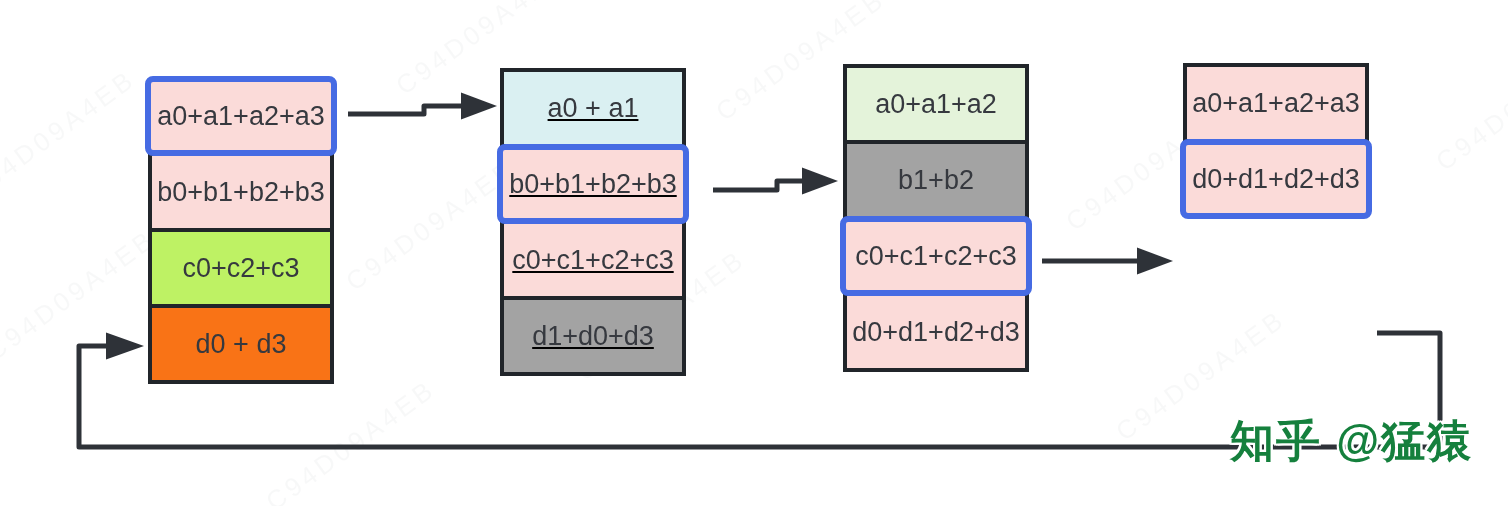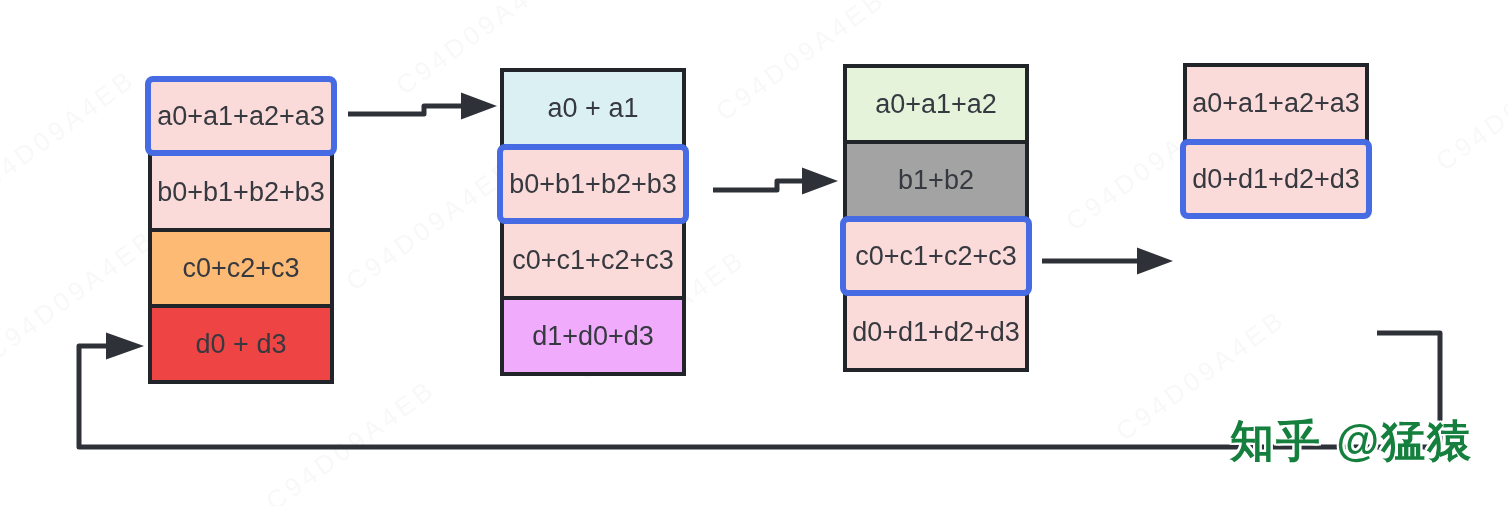"a0 + a1" #col1 { text-decoration: none -> underline }
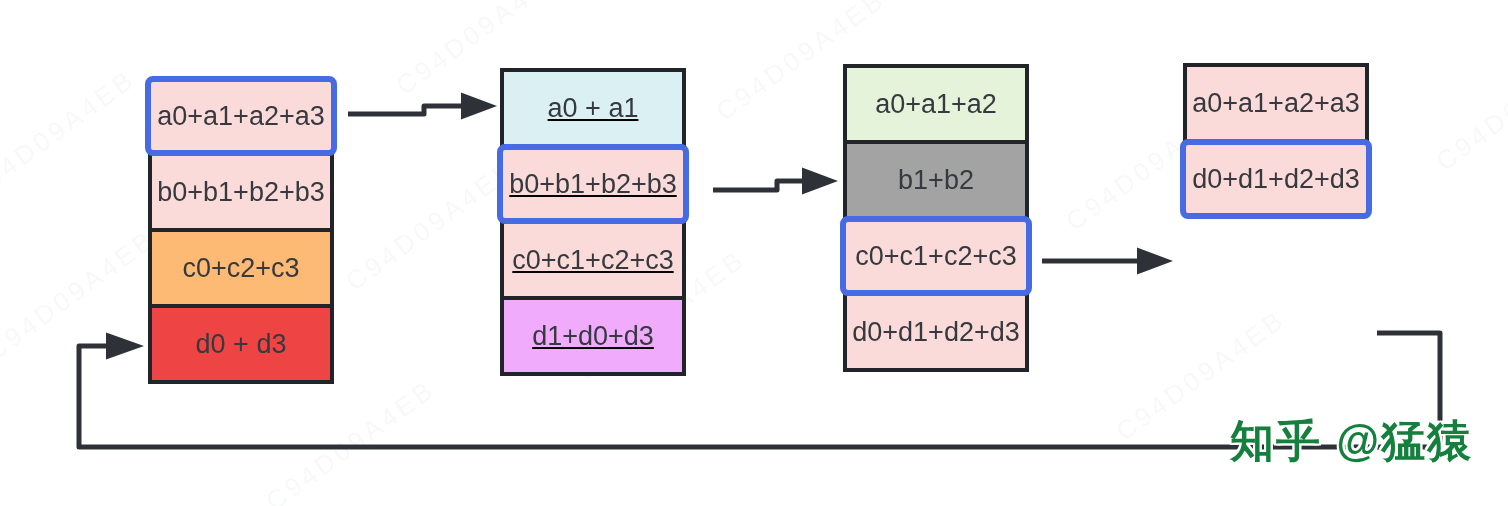"c0+c2+c3" div.cell { background: #fdba74 -> #bef264 }
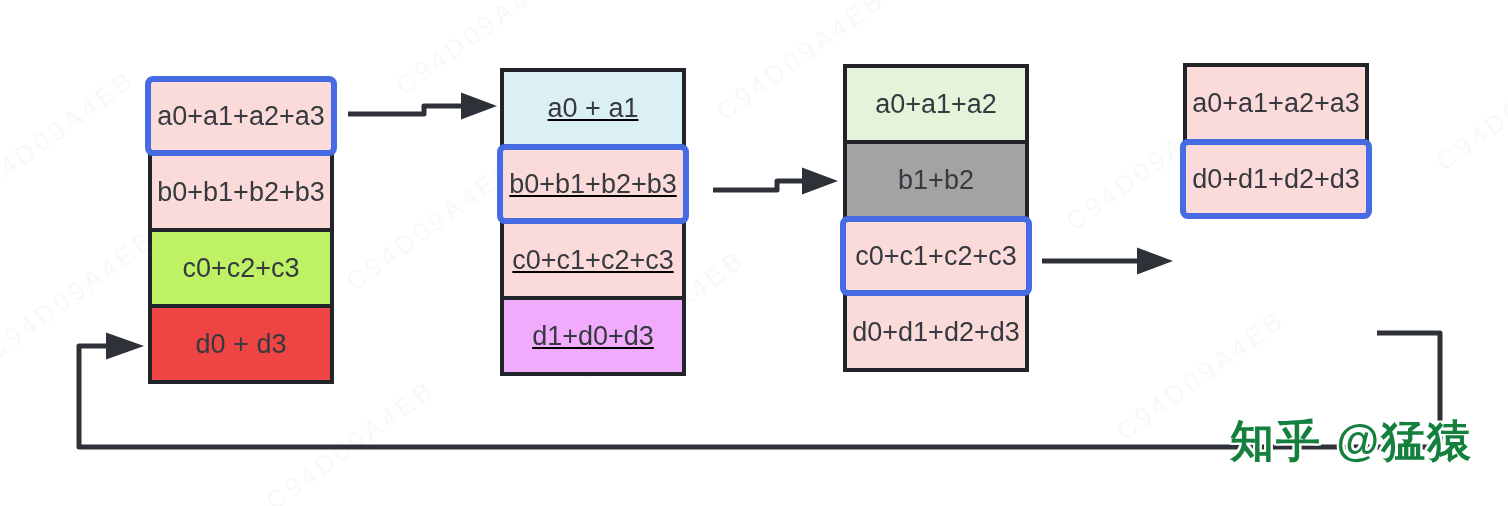"d0 + d3" div.cell { background: #ef4444 -> #f97316 }
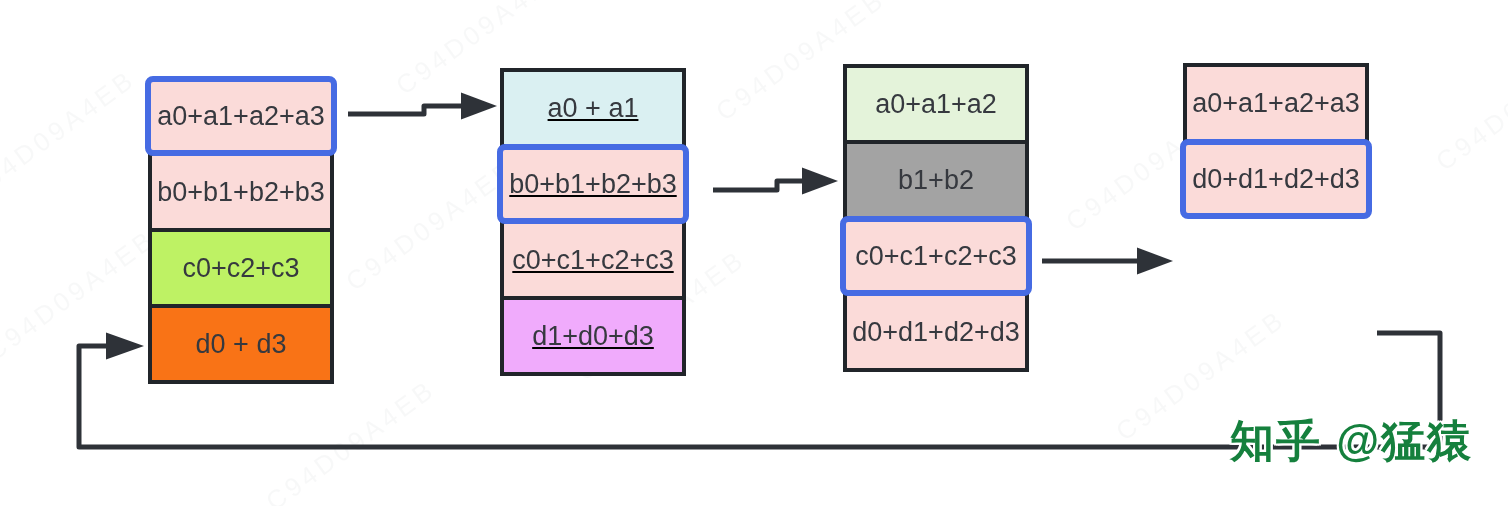"d1+d0+d3" div.cell { background: #f0abfc -> #a3a3a3 }
